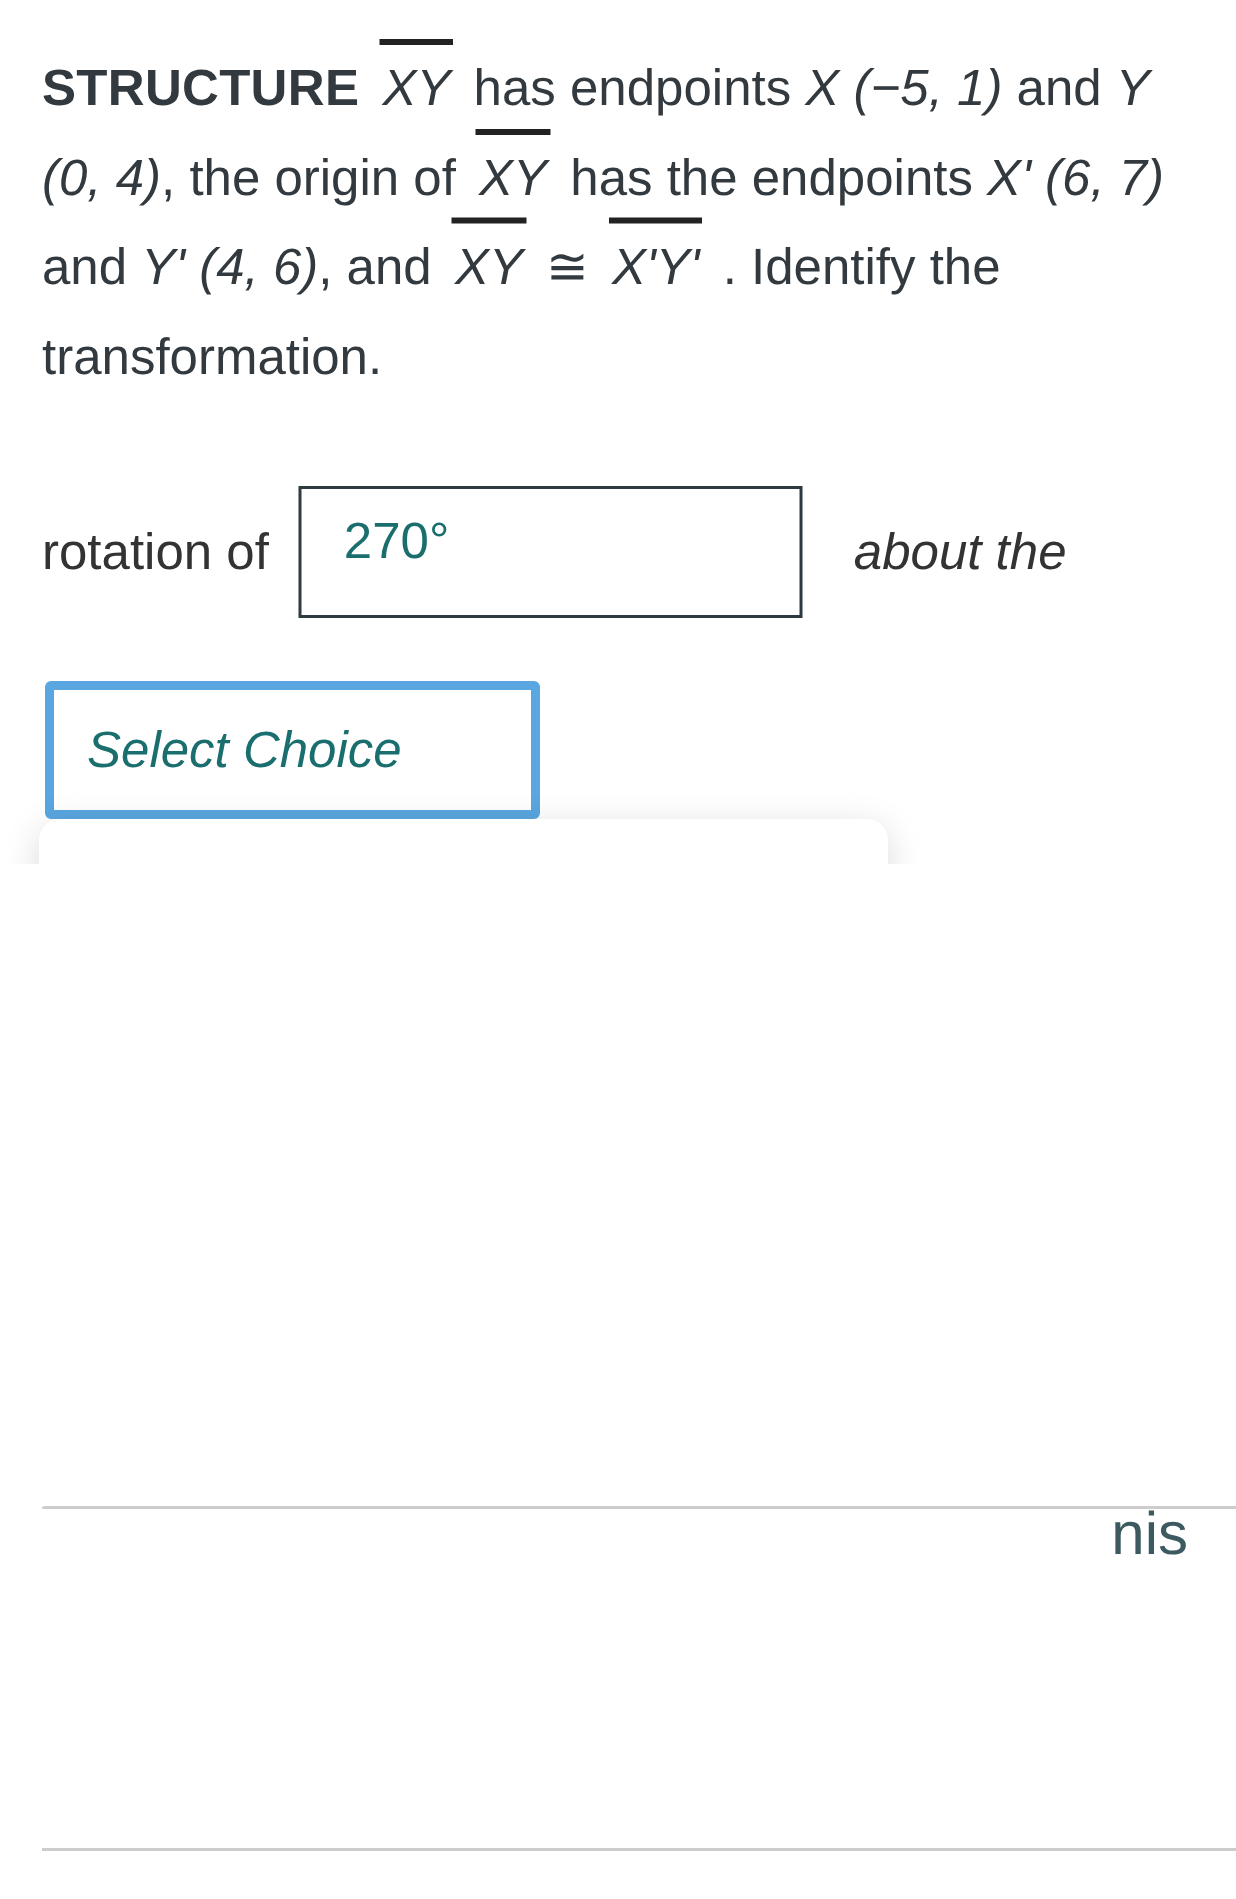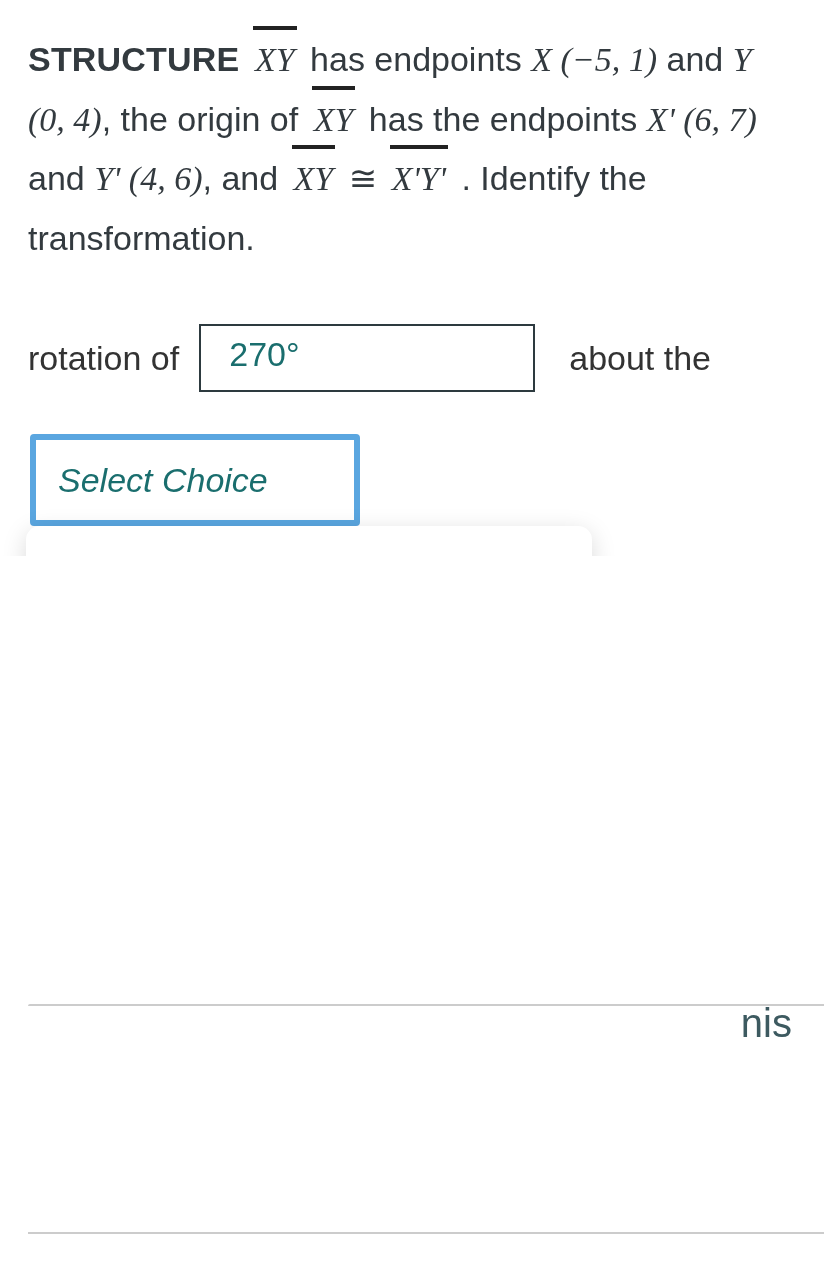"XY" .serif { font-family: Liberation Serif, serif -> Liberation Sans, sans-serif }
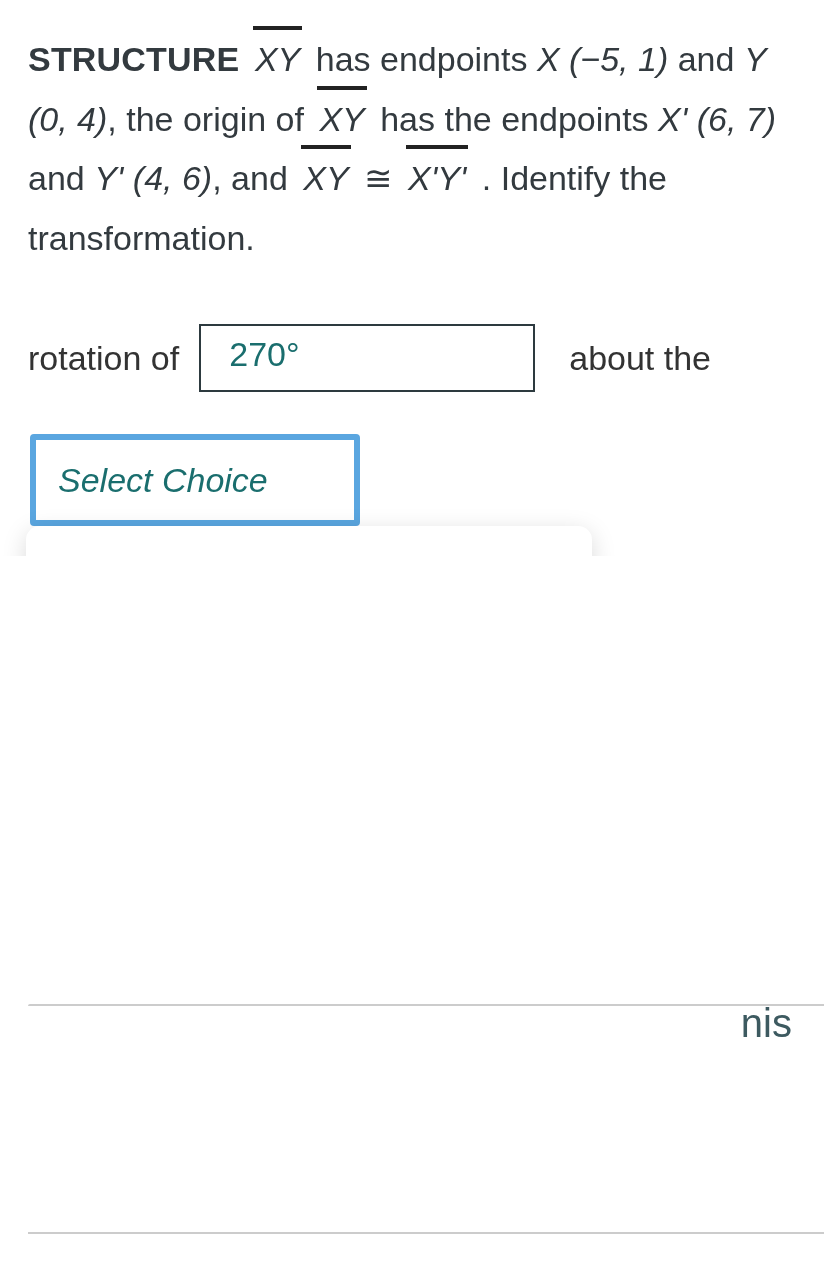"270°" .select-box { align-items: flex-end -> flex-start; height: 68px -> 88px }
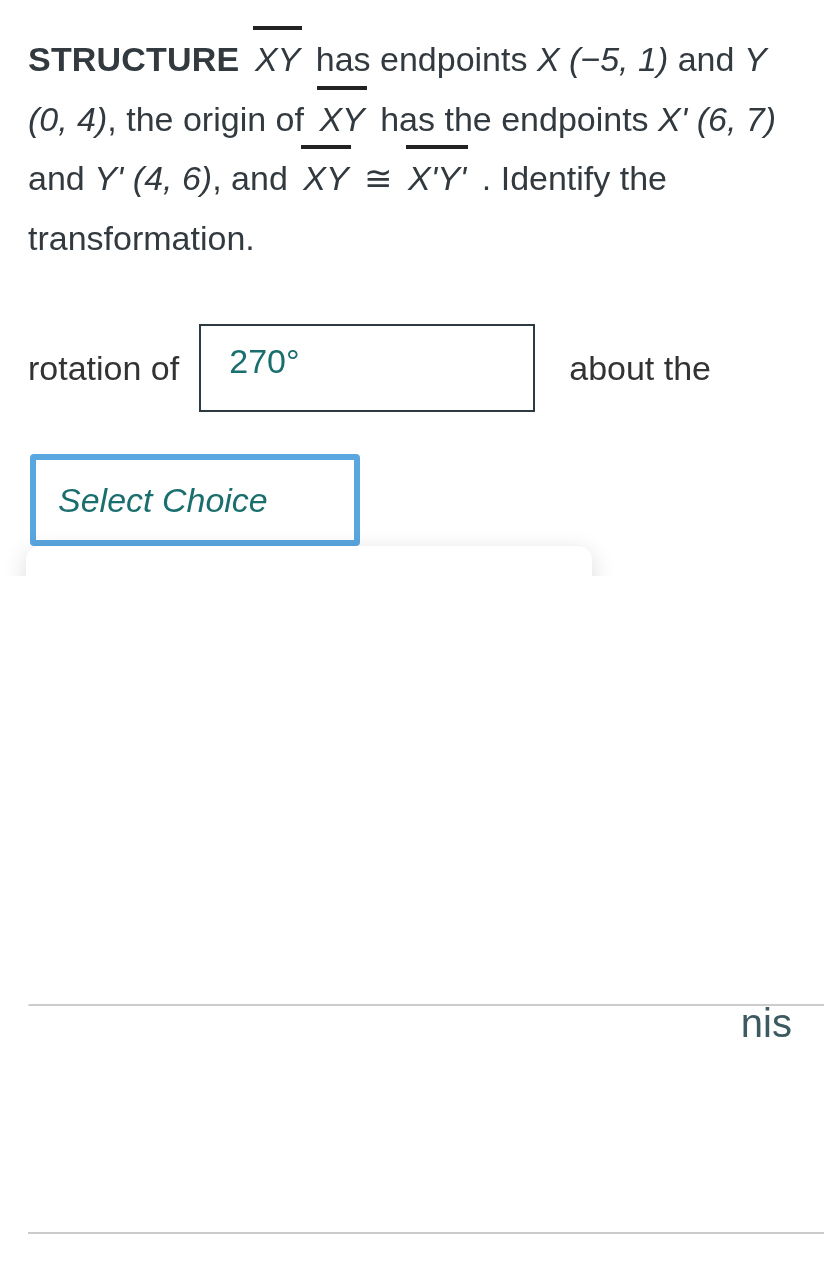"about the" .answer-row .after-text { font-style: none -> italic }
